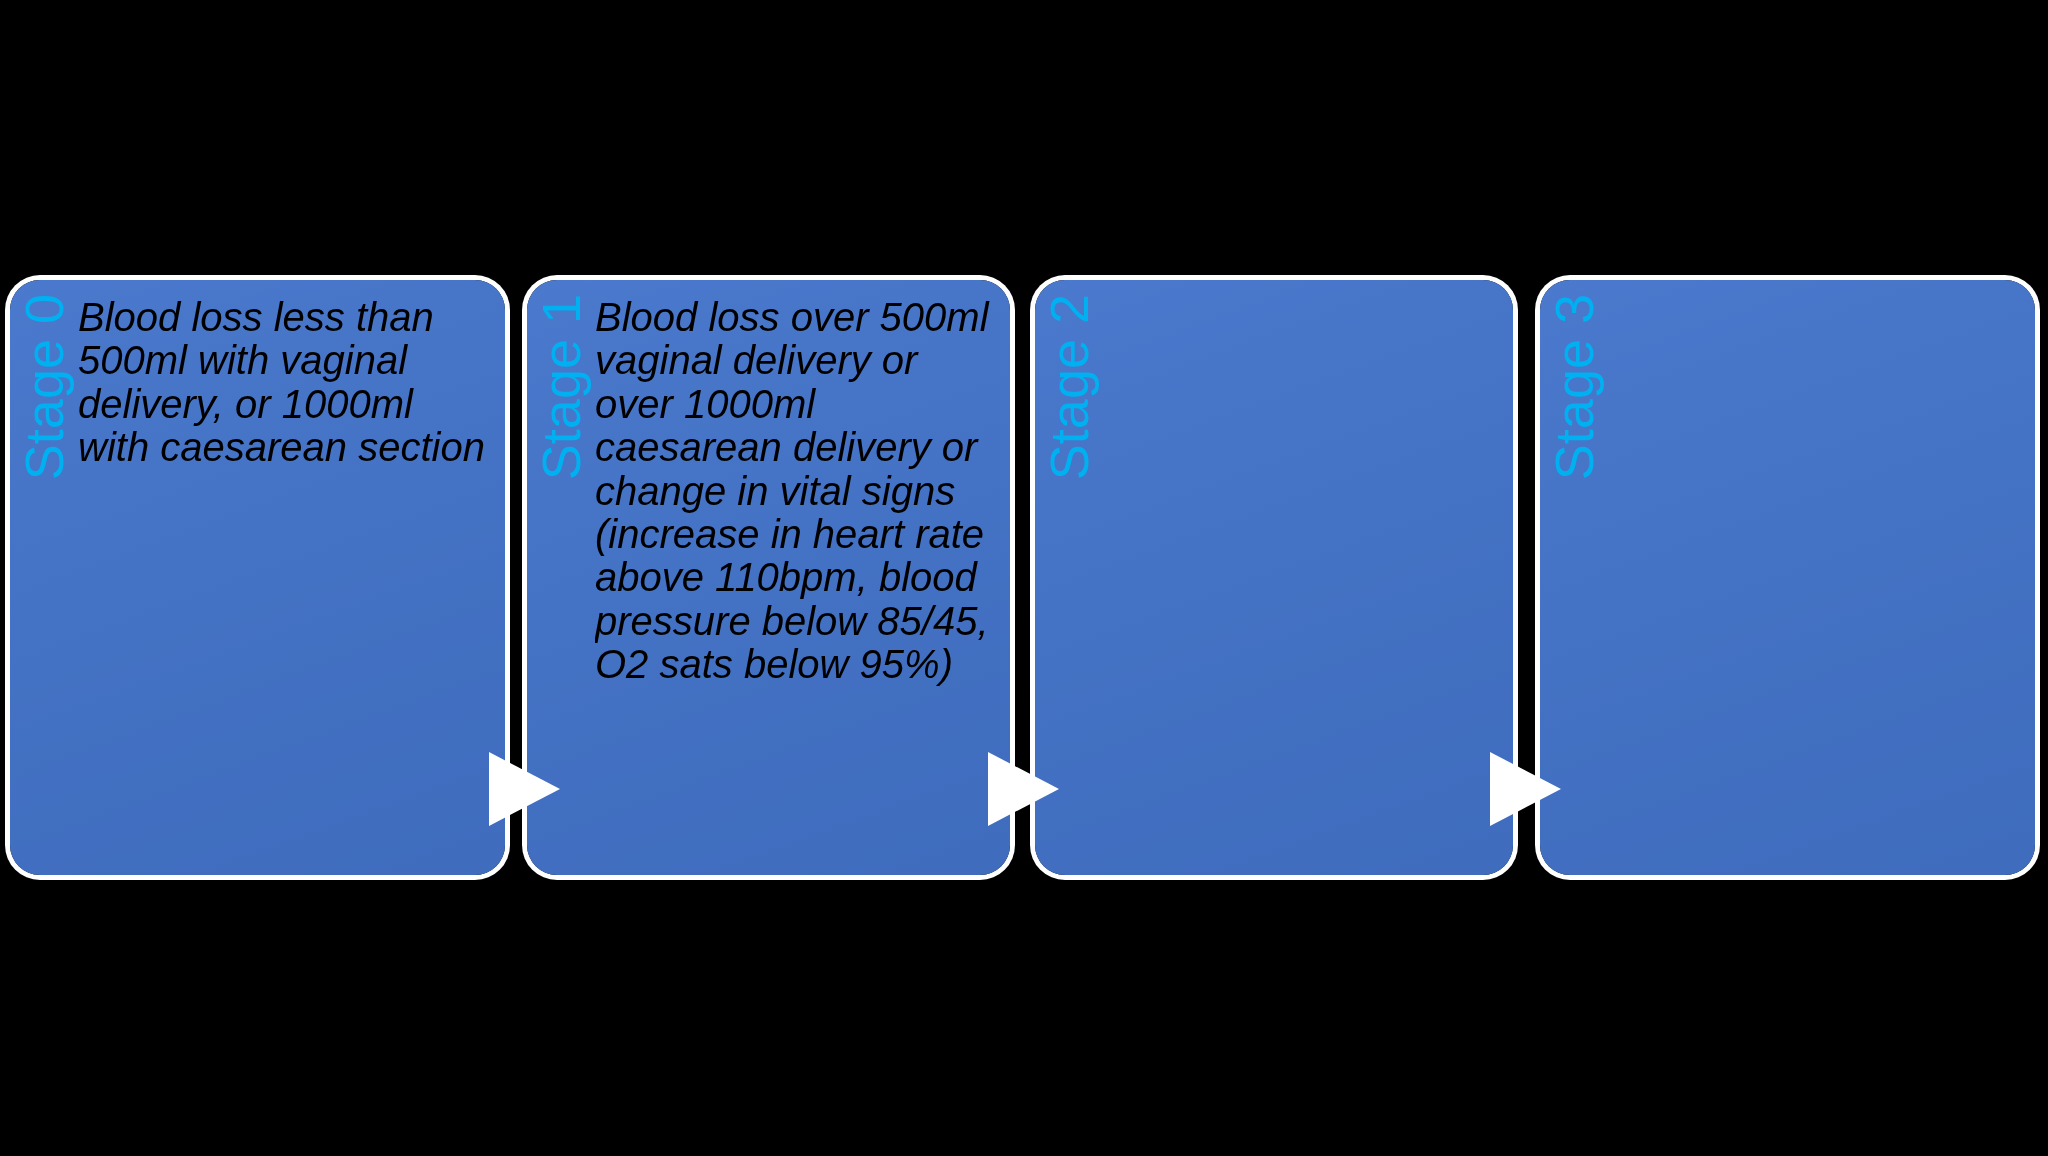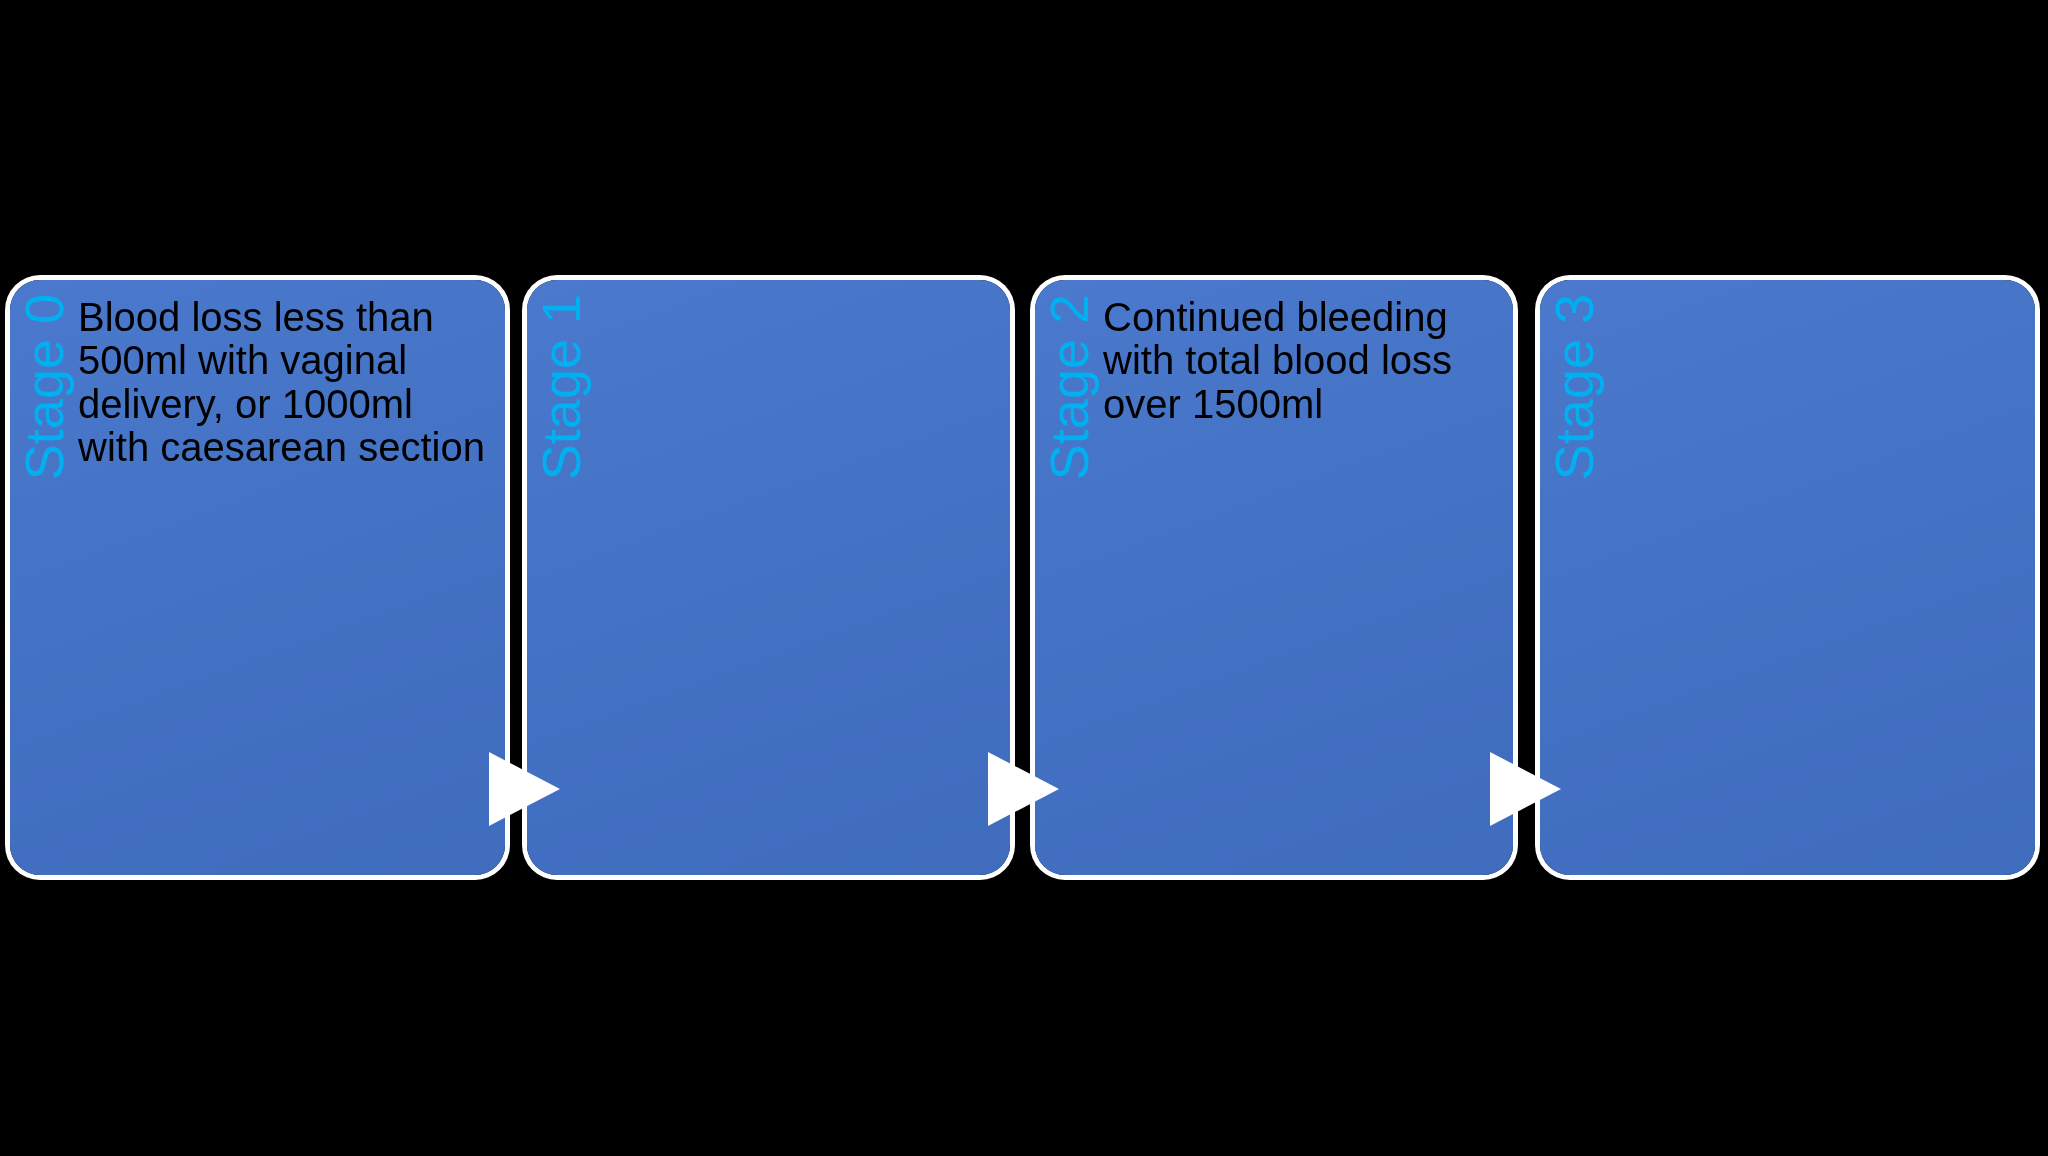"Blood loss less than 500ml" .stage-body { font-style: none -> italic }
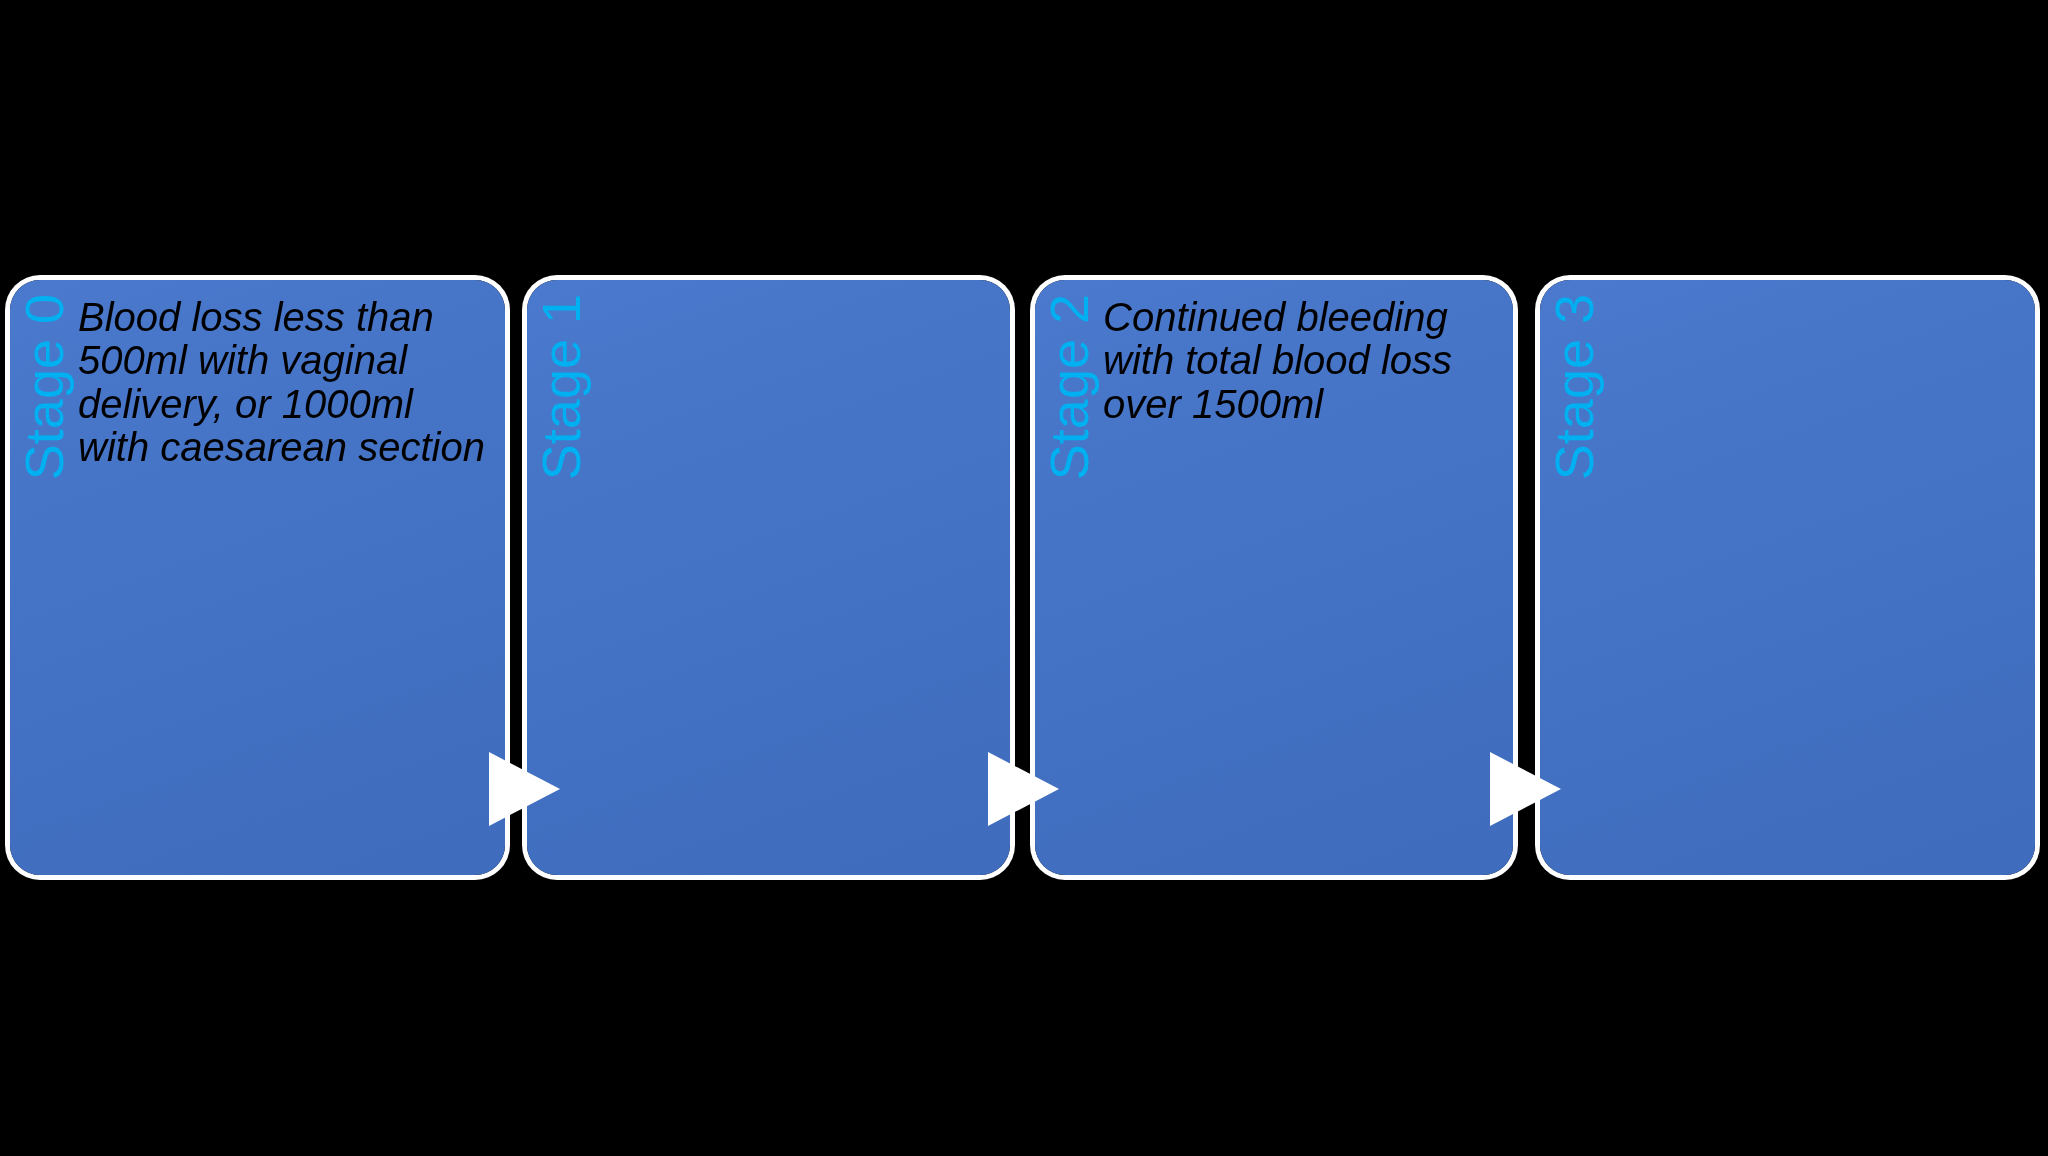"Blood loss over 500ml vaginal" div.stage-body { html: none -> <div>Blood loss over 500ml vaginal delivery or over 1000ml caesarean delivery or change in vital signs (increase in heart rate above 110bpm, blood pressure below 85/45, O2 sats below 95%)</div> }
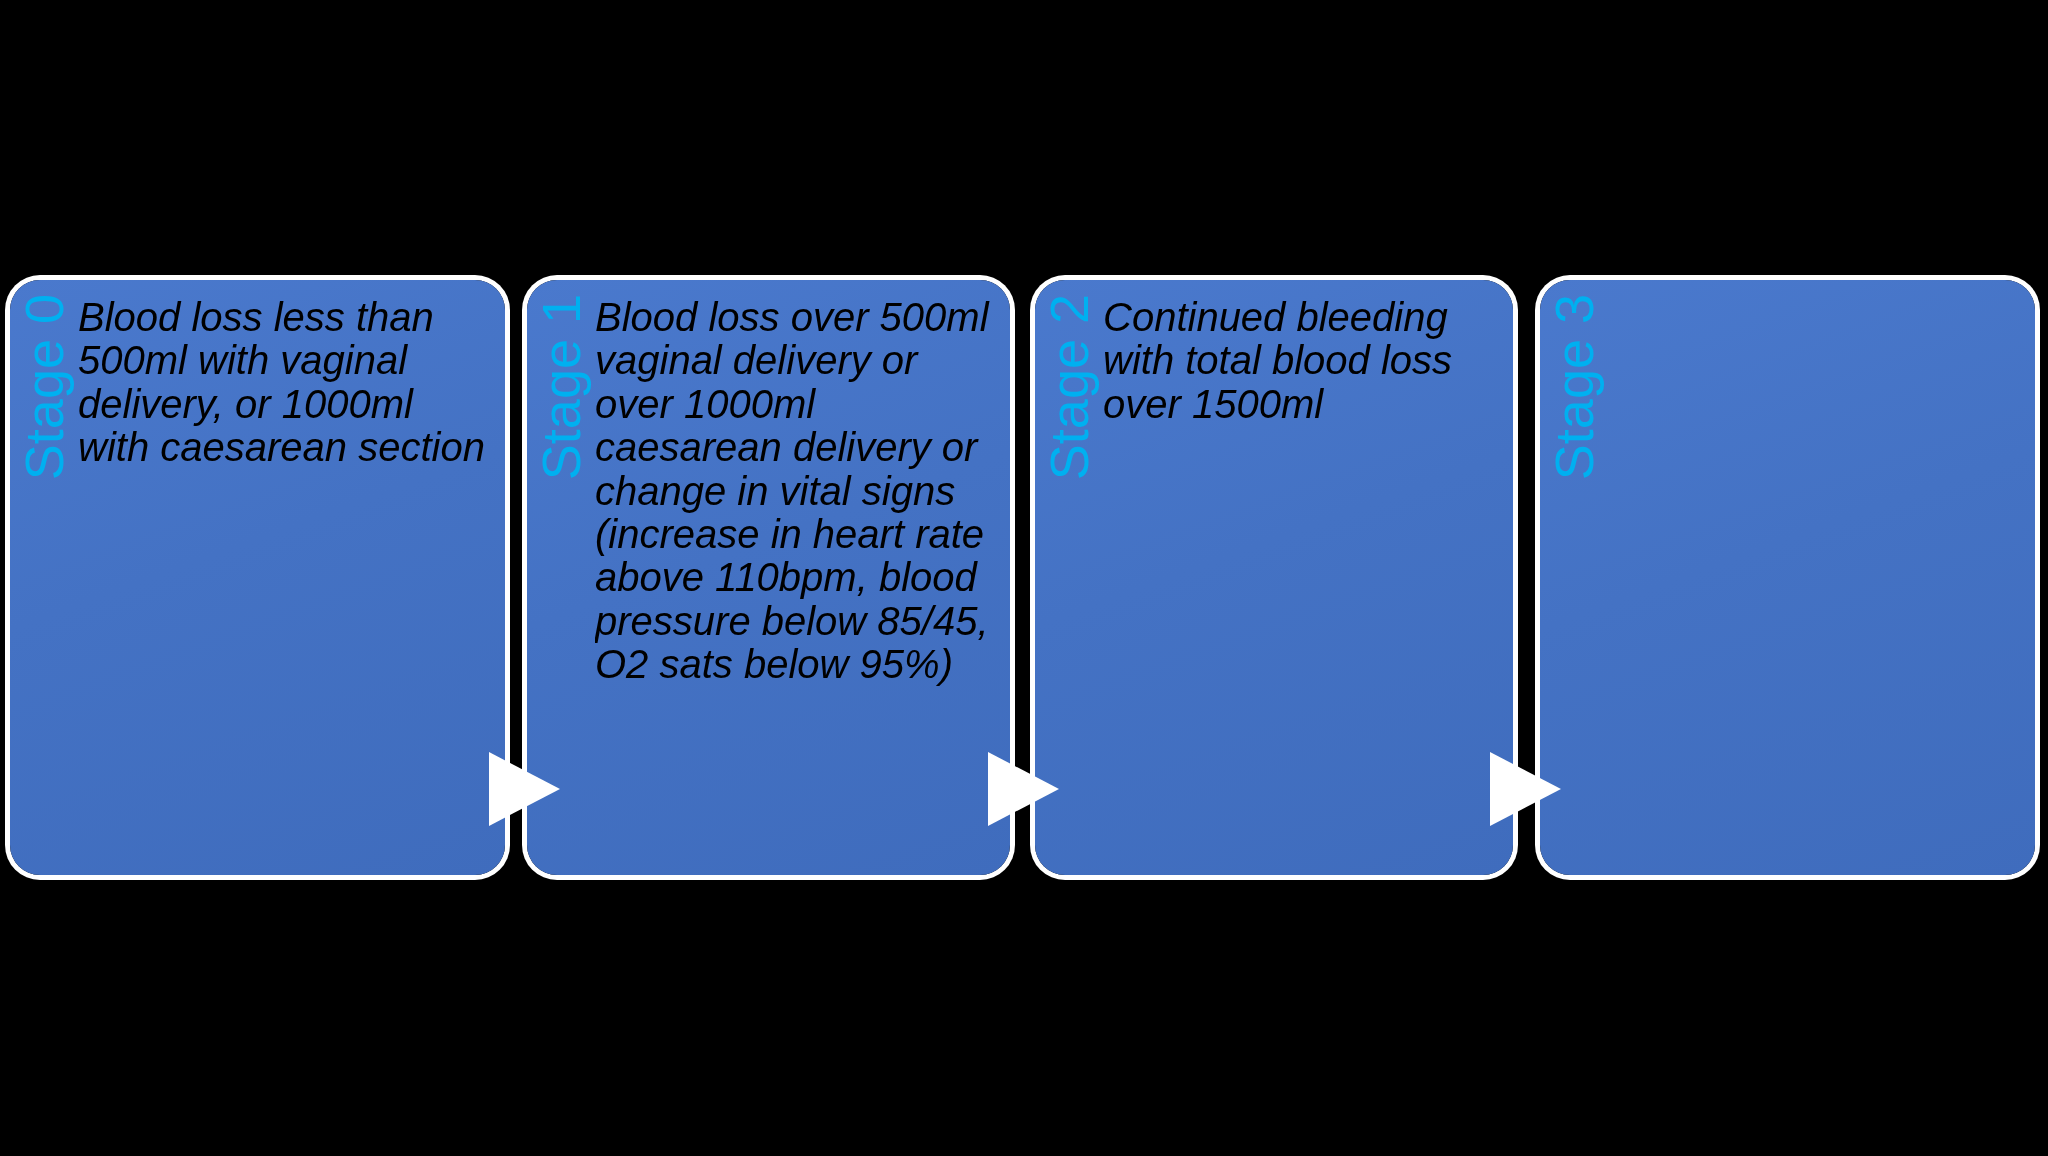"Continued bleeding with total blood" div.stage-body { html: <div>Continued bleeding with total blood loss over 1500ml</div> -> none }
